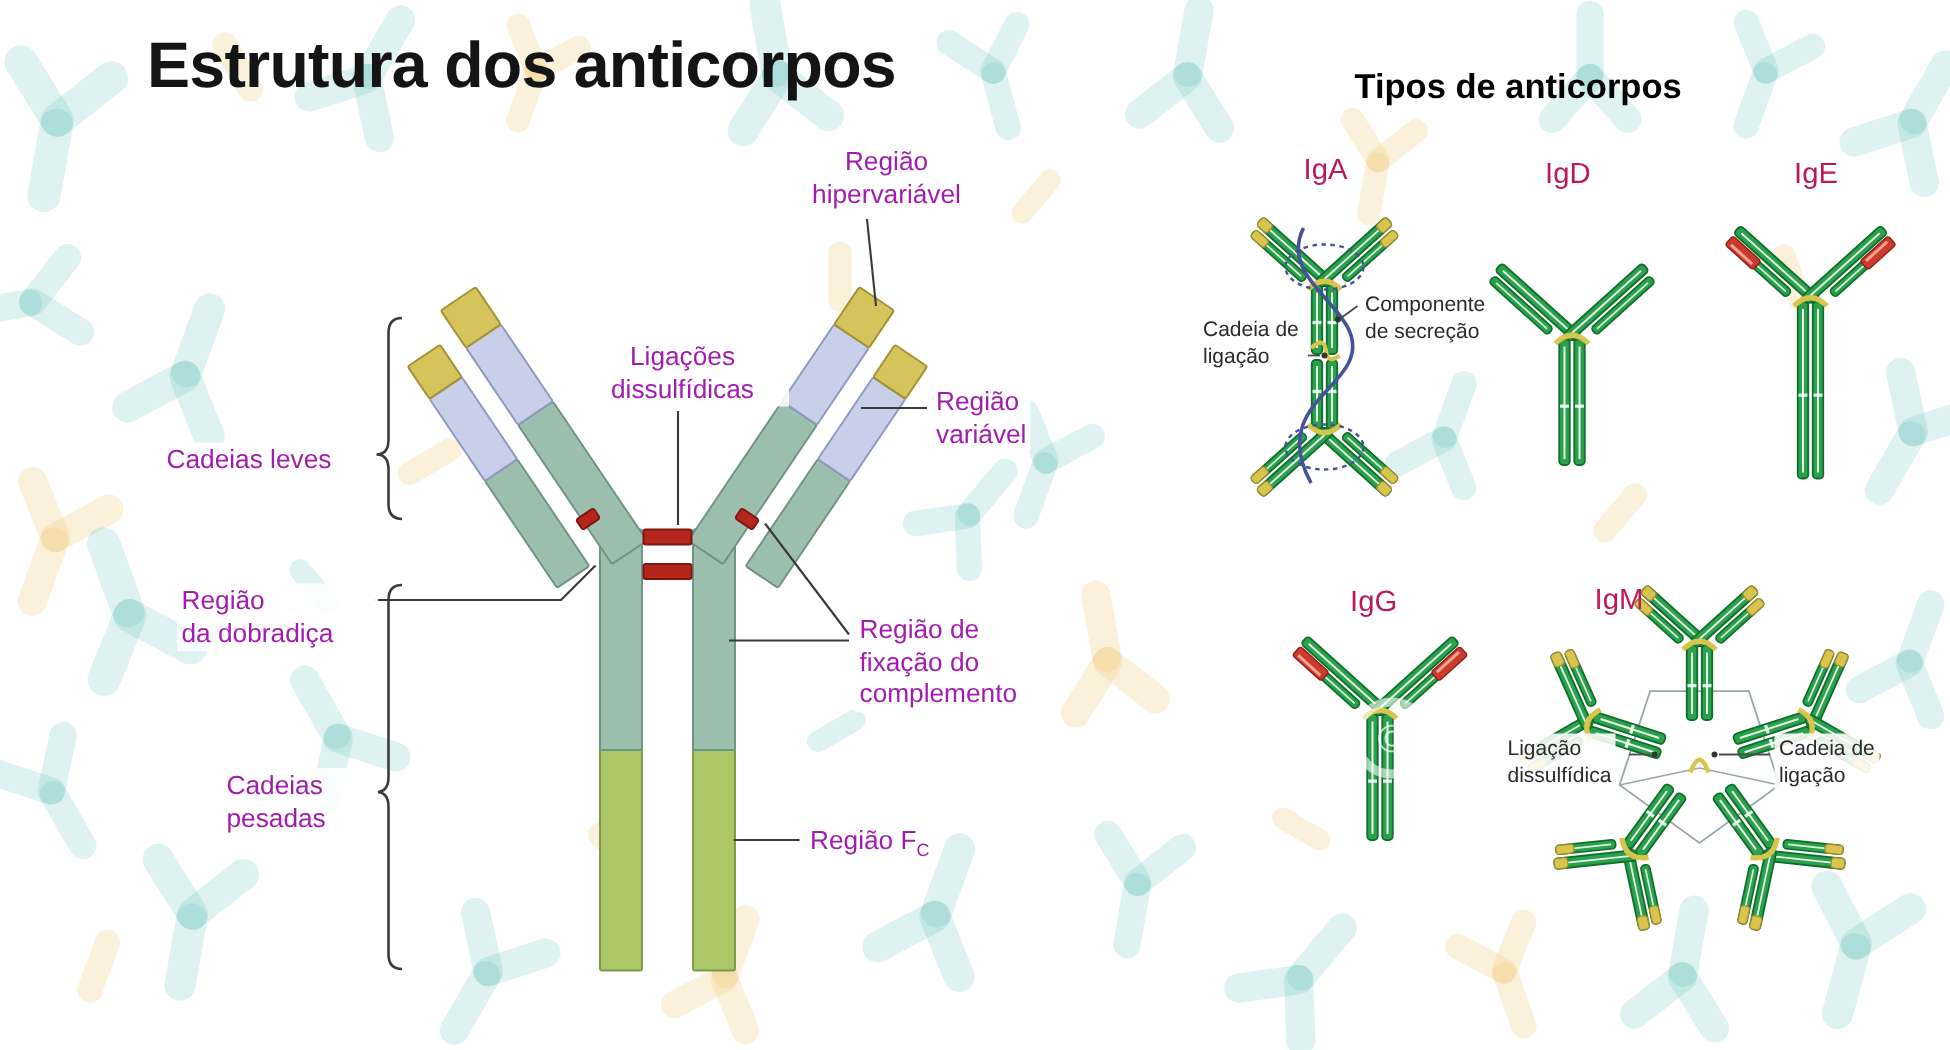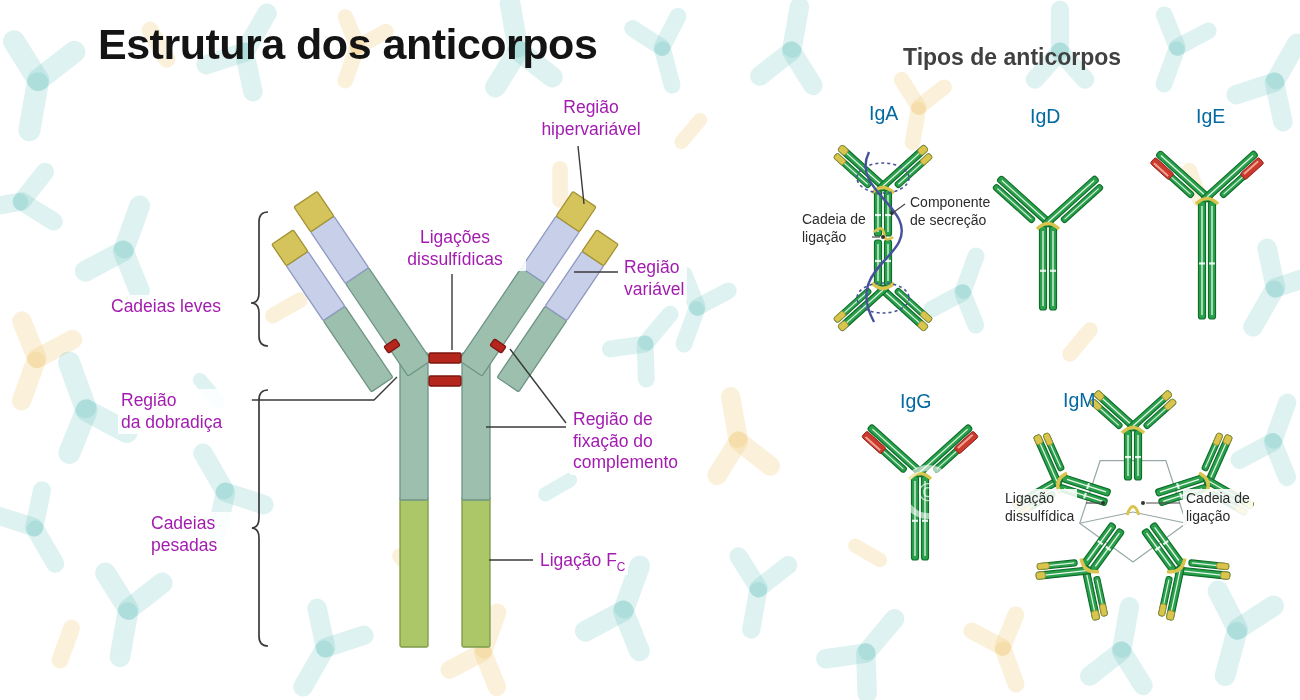"Tipos de anticorpos" #rtitle { color: #404040 -> #000000 }
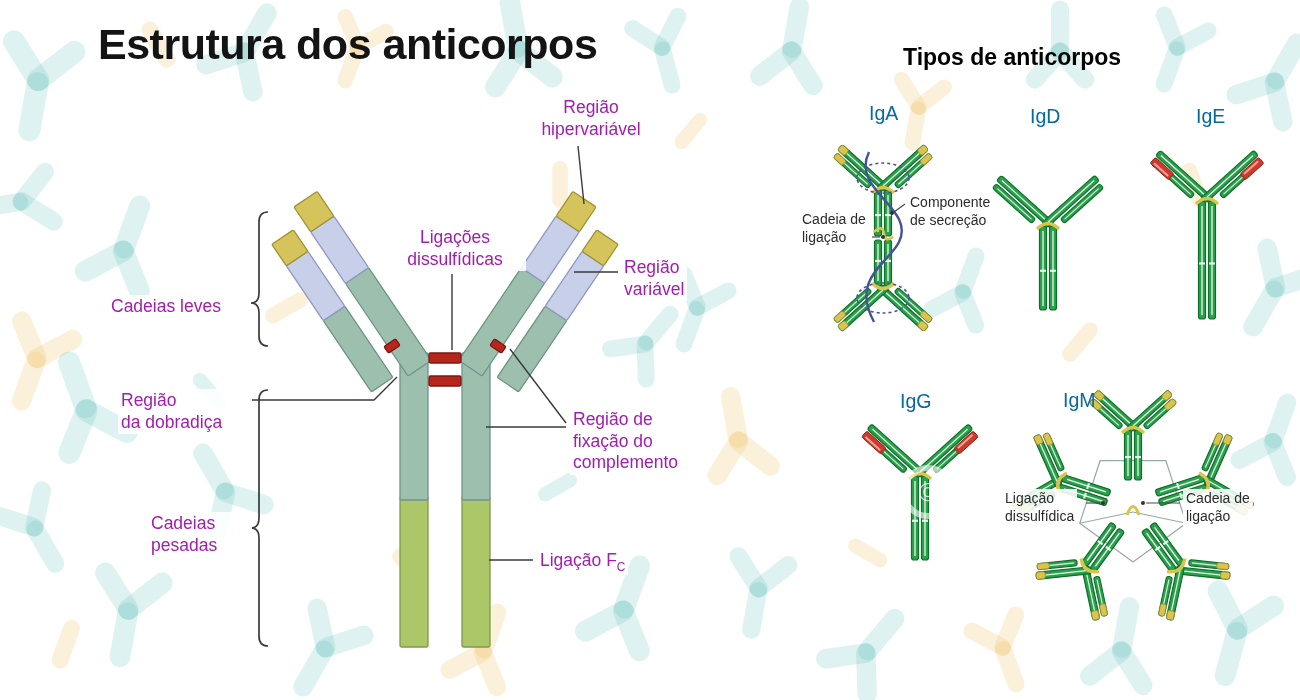"IgA" .ig { color: #0369a1 -> #be185d }
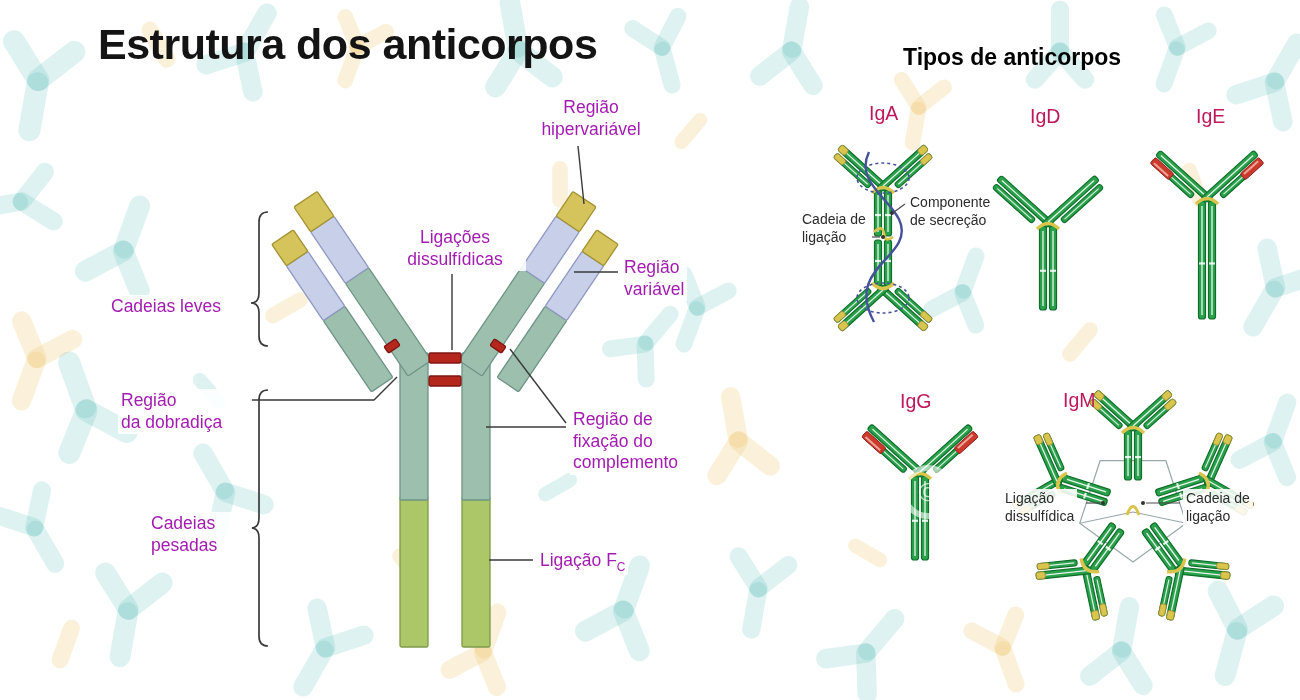"Ligação F" span { text: Ligação -> Região }
